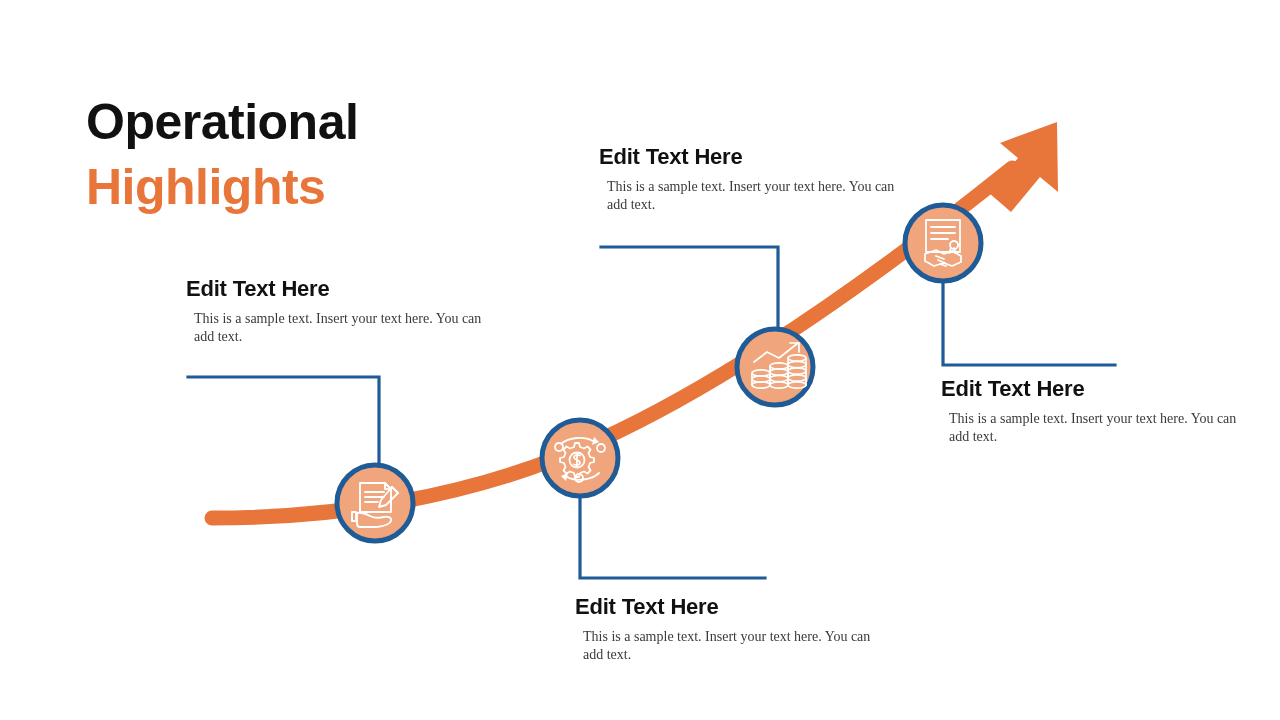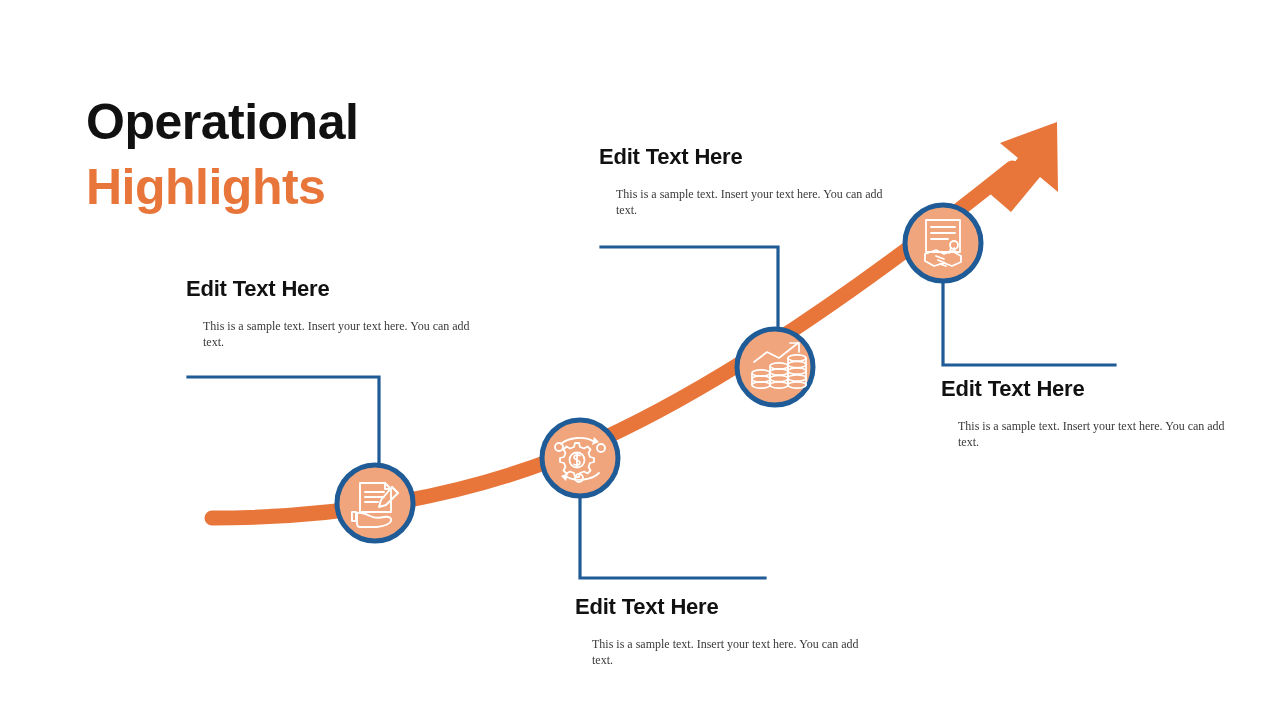"This is a sample text." .block-body { font-size: 12px -> 14px; margin: 17px -> 8px }
